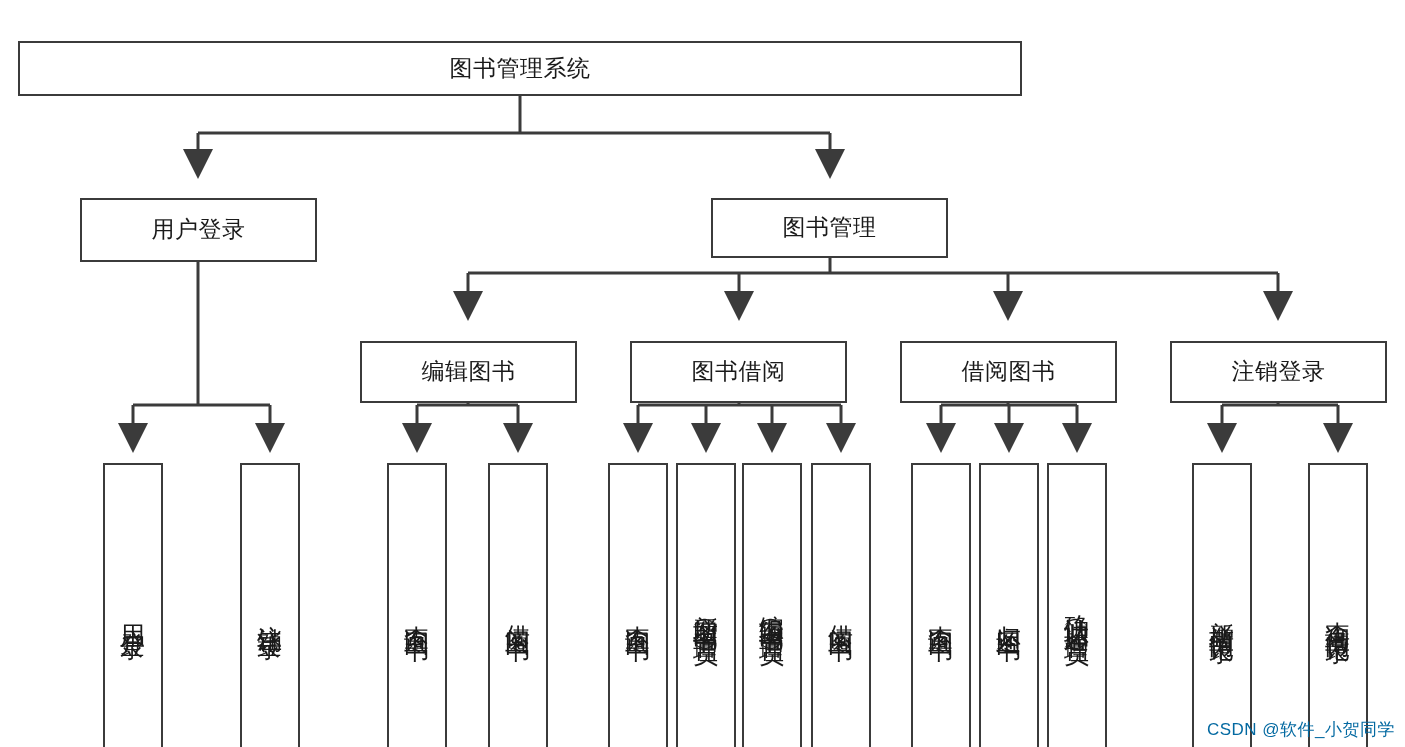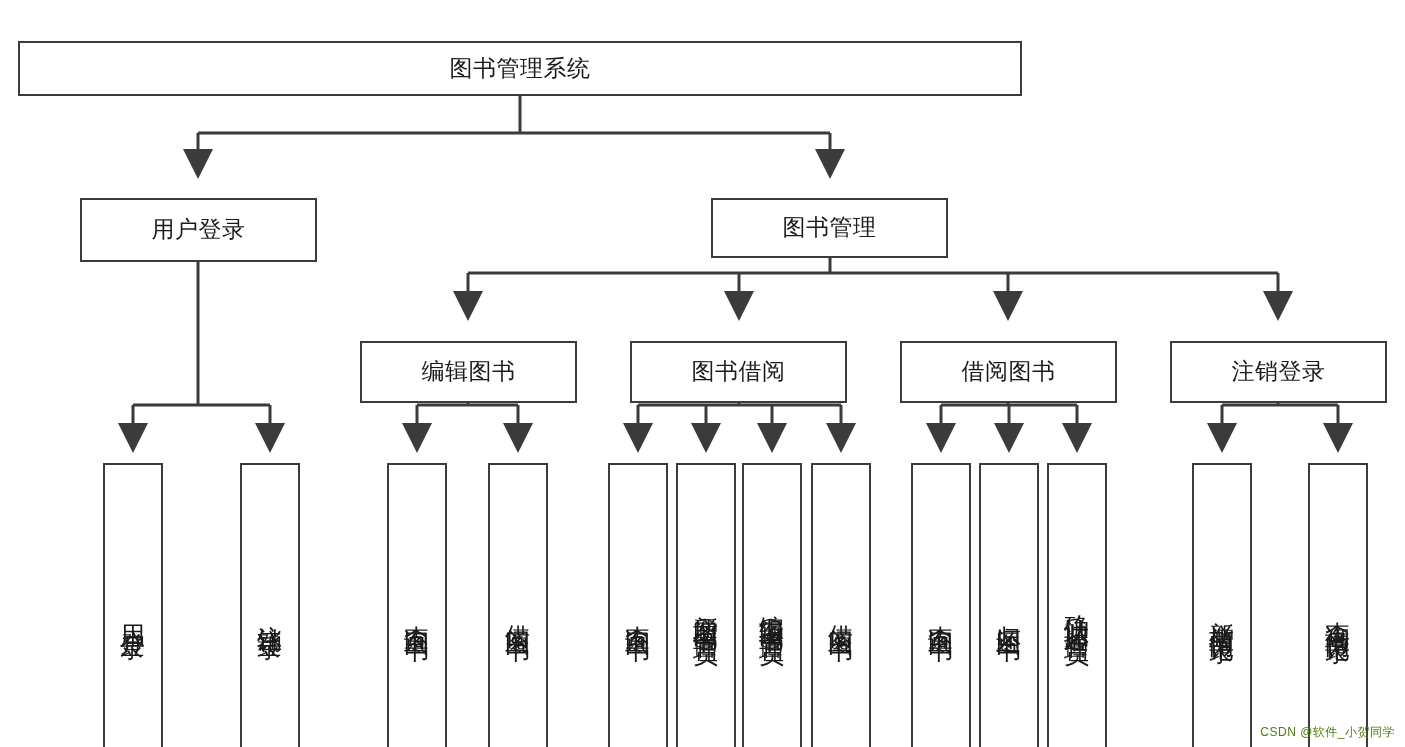"CSDN @软件_小贺同学" .watermark { color: #4d7c0f -> #0369a1; font-size: 12px -> 17px }
